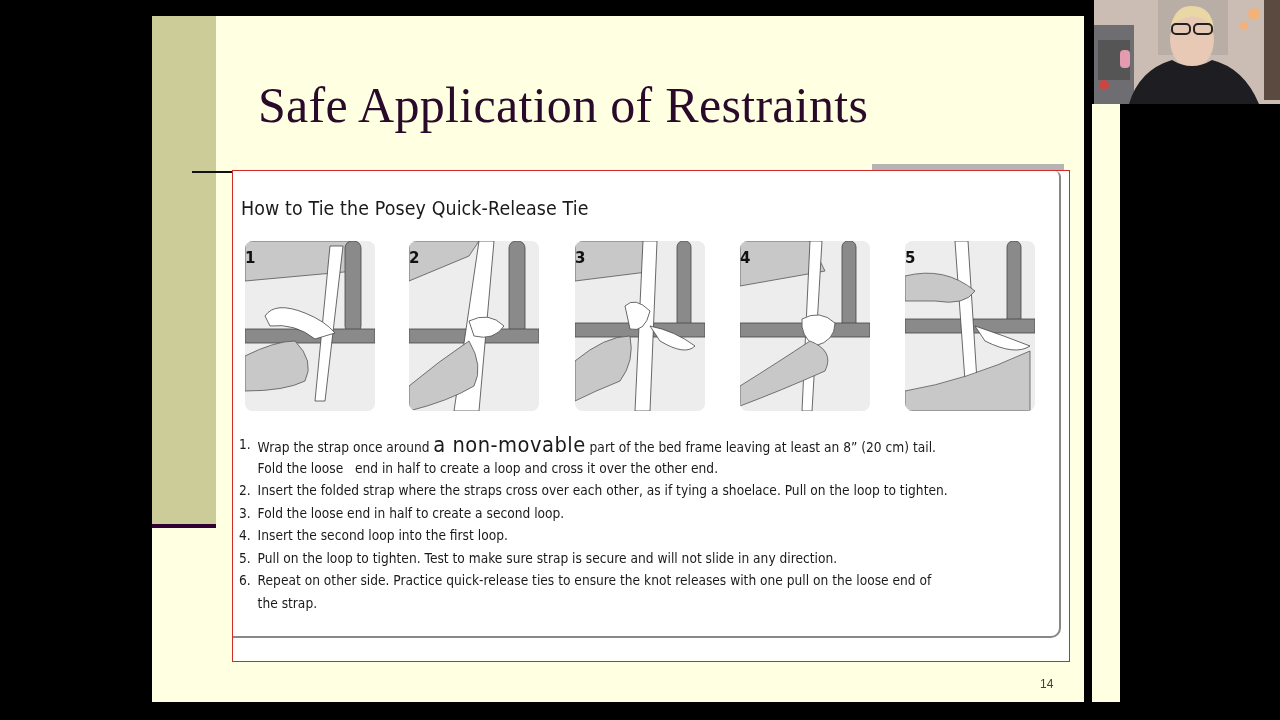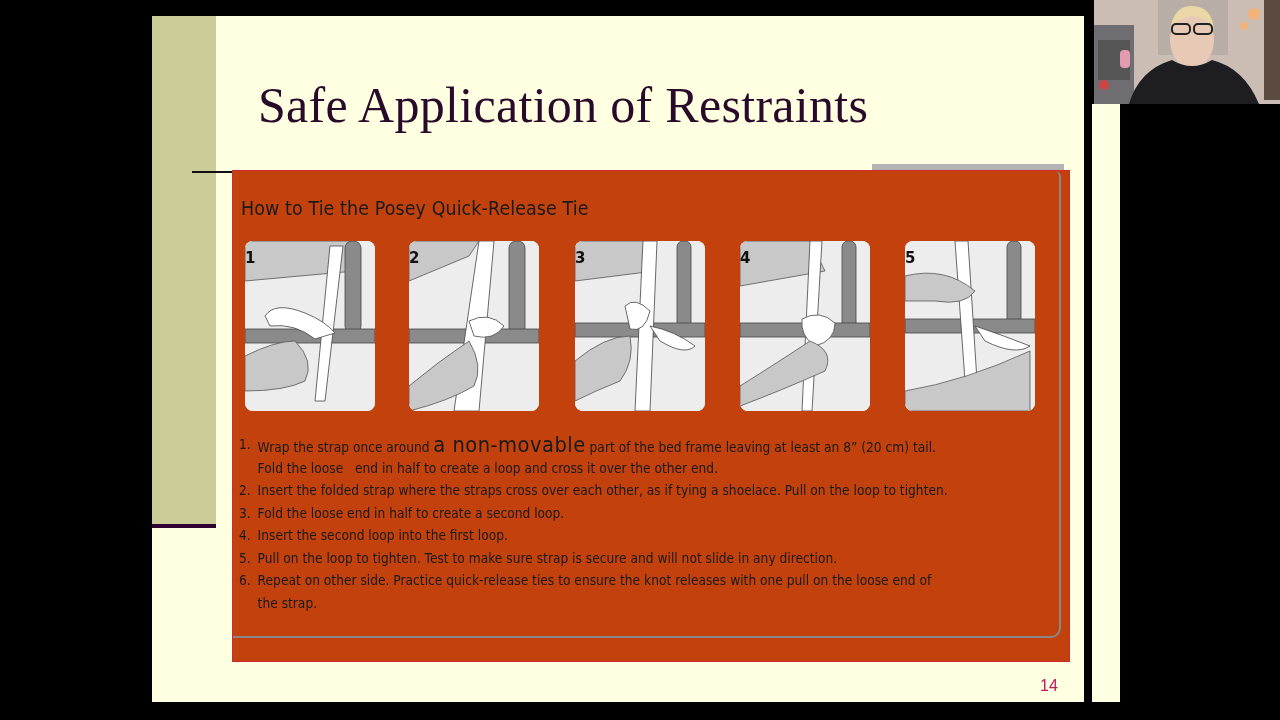"How to Tie the Posey" .red-box { background: #c2410c -> #ffffff }
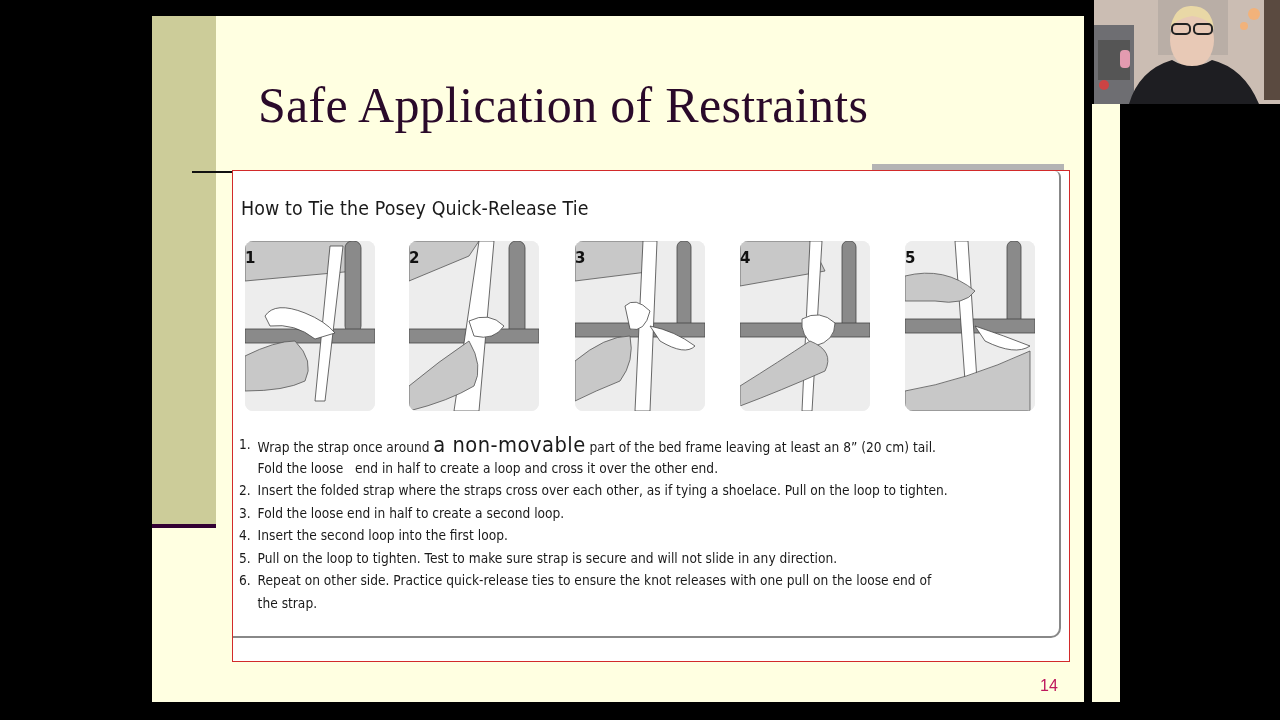"14" .slide-number { color: #be185d -> #404040; font-size: 16px -> 12px }
